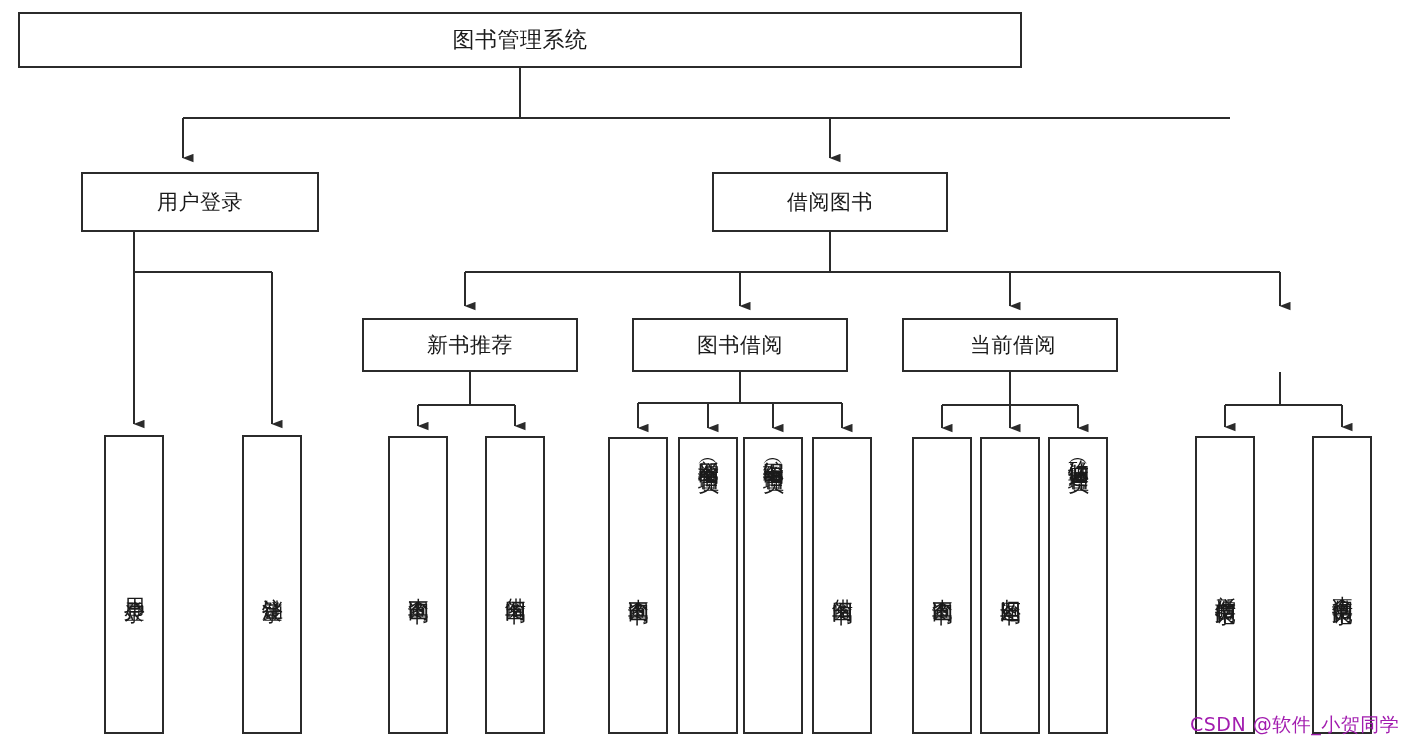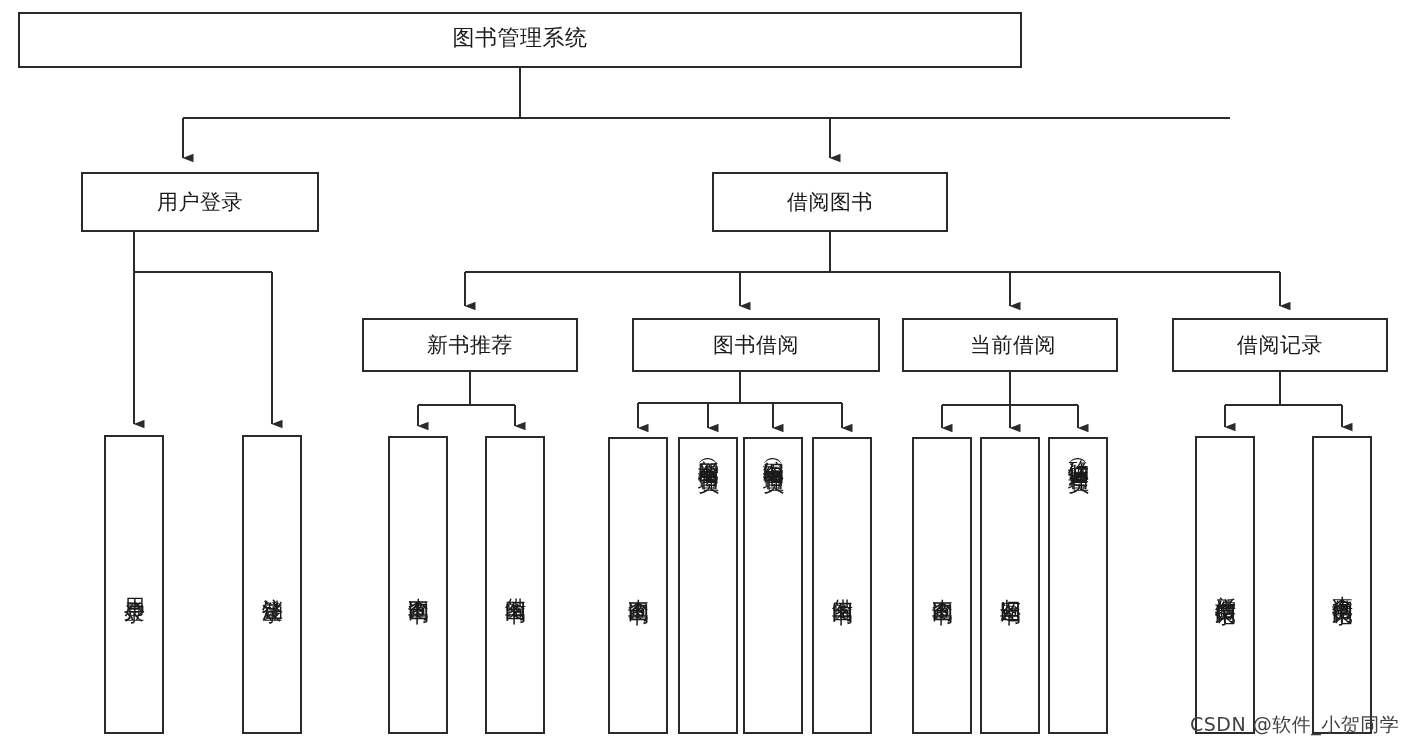"图书管理系统" div.node-box { font-family: Liberation Mono, monospace -> none }
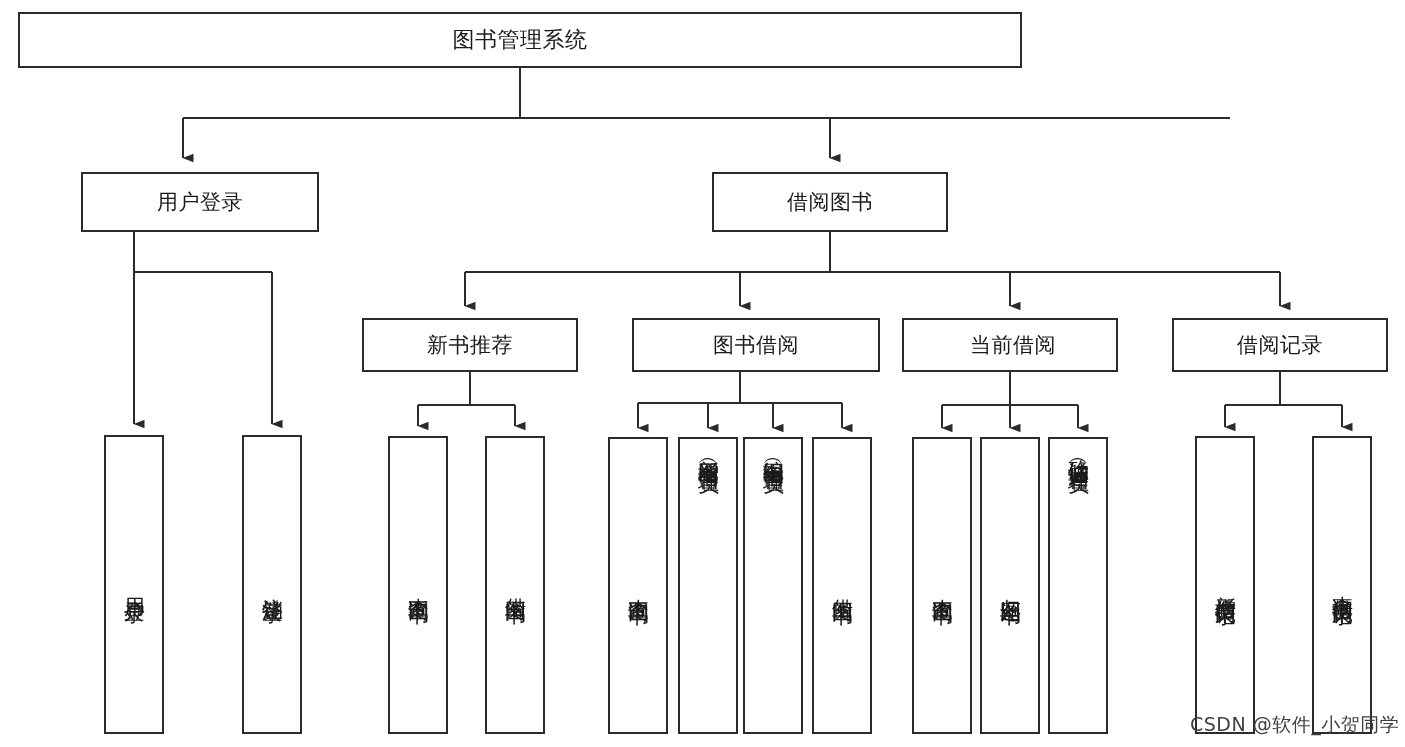"图书借阅" div.node-box { width: 248px -> 216px }
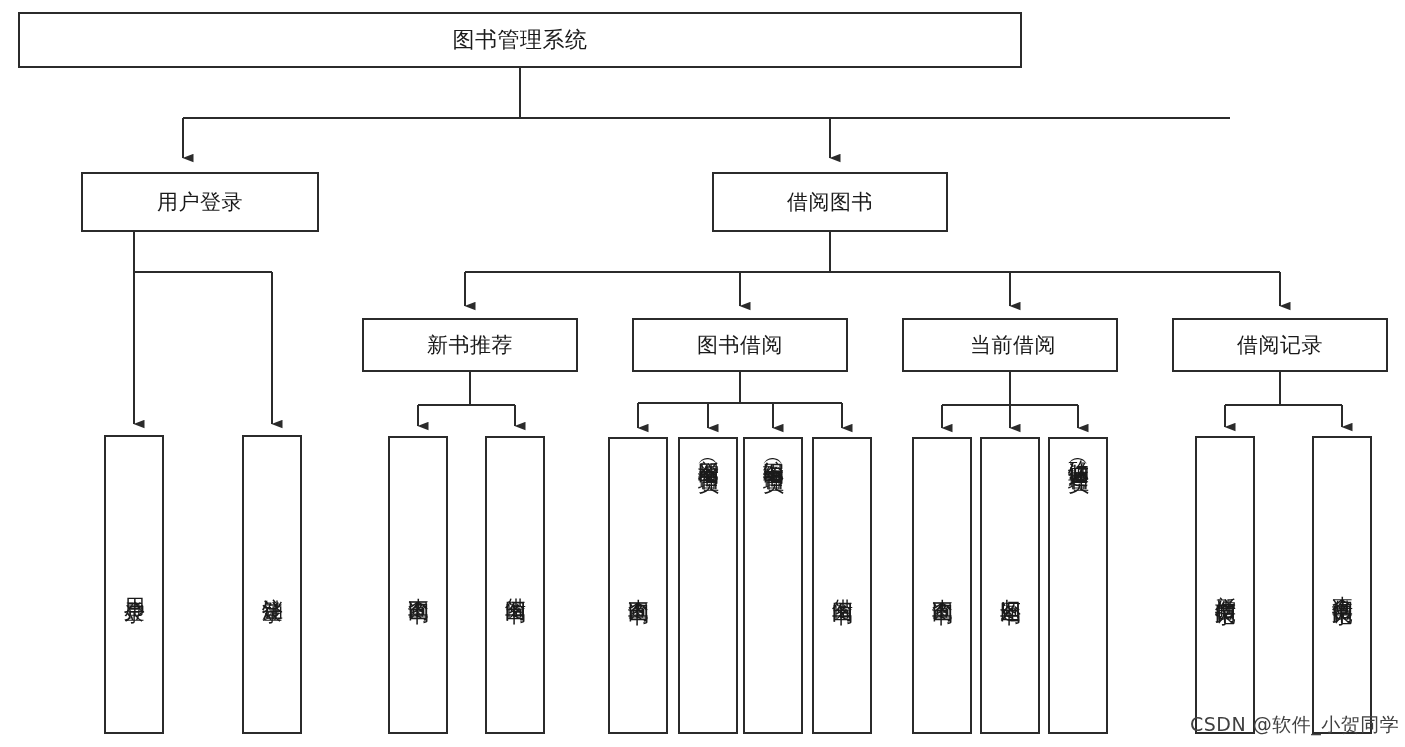"借阅记录" div.node-box { html: <div> <span>借阅记录</span> </div> -> none }
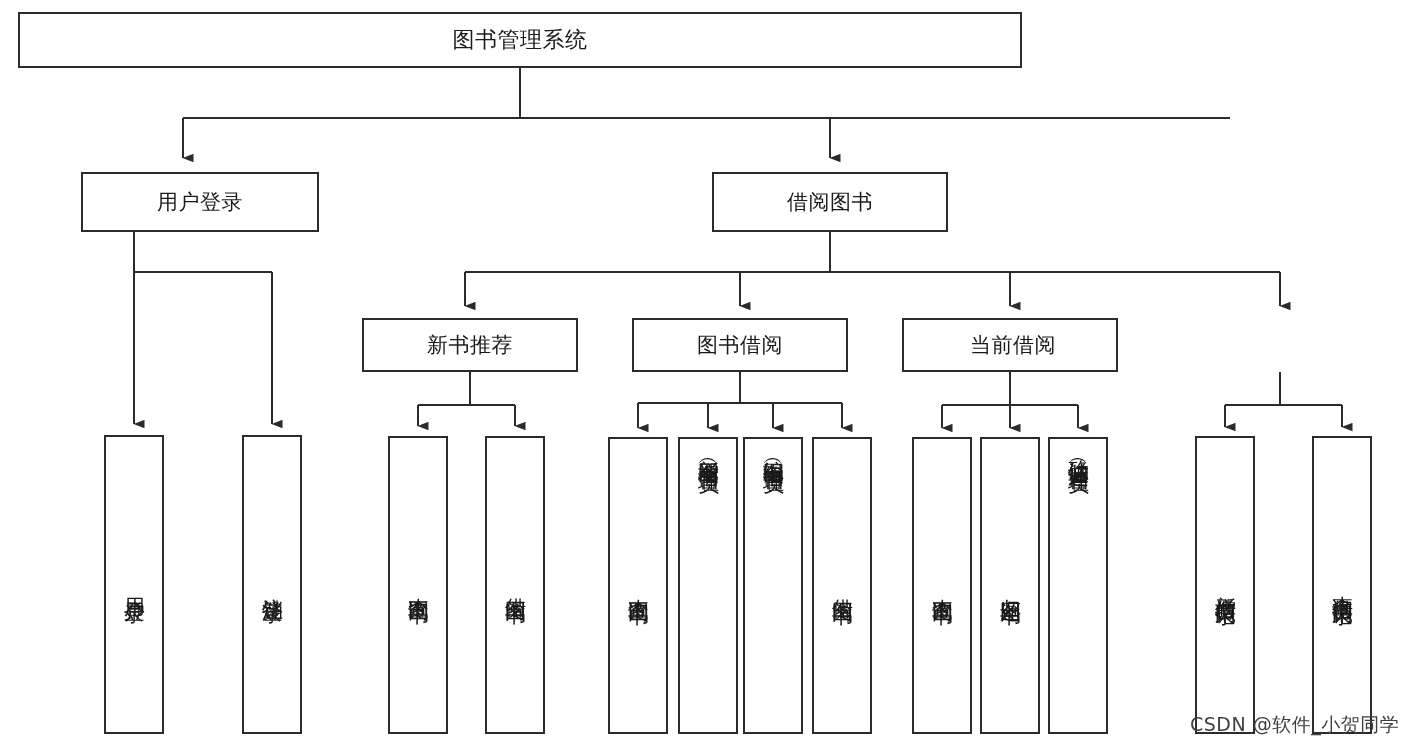"CSDN @软件_小贺同学" .watermark { color: #404040 -> #a21caf }
